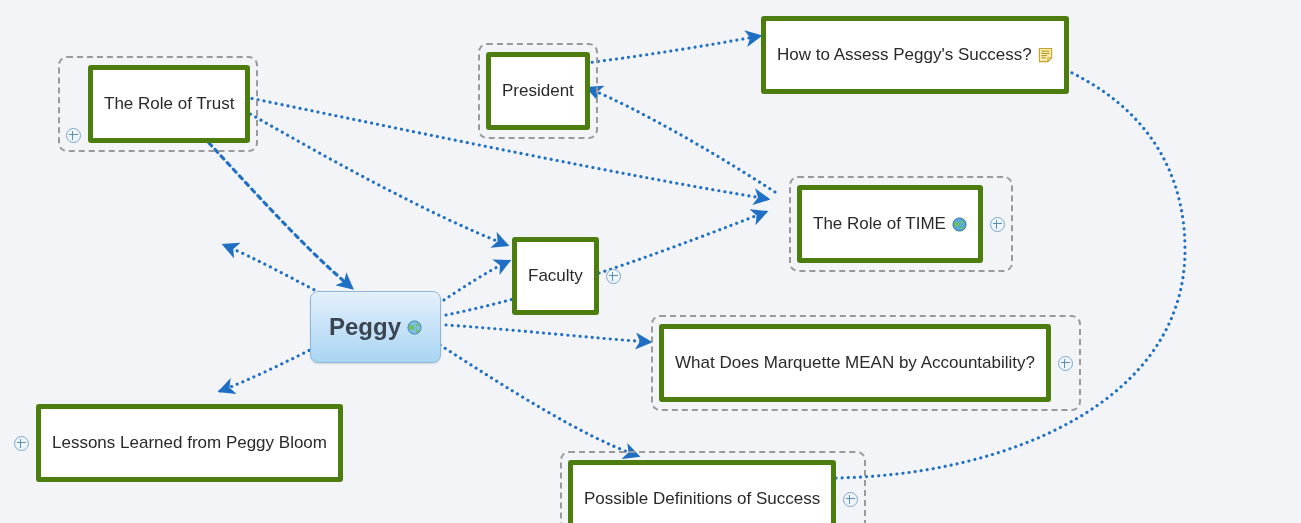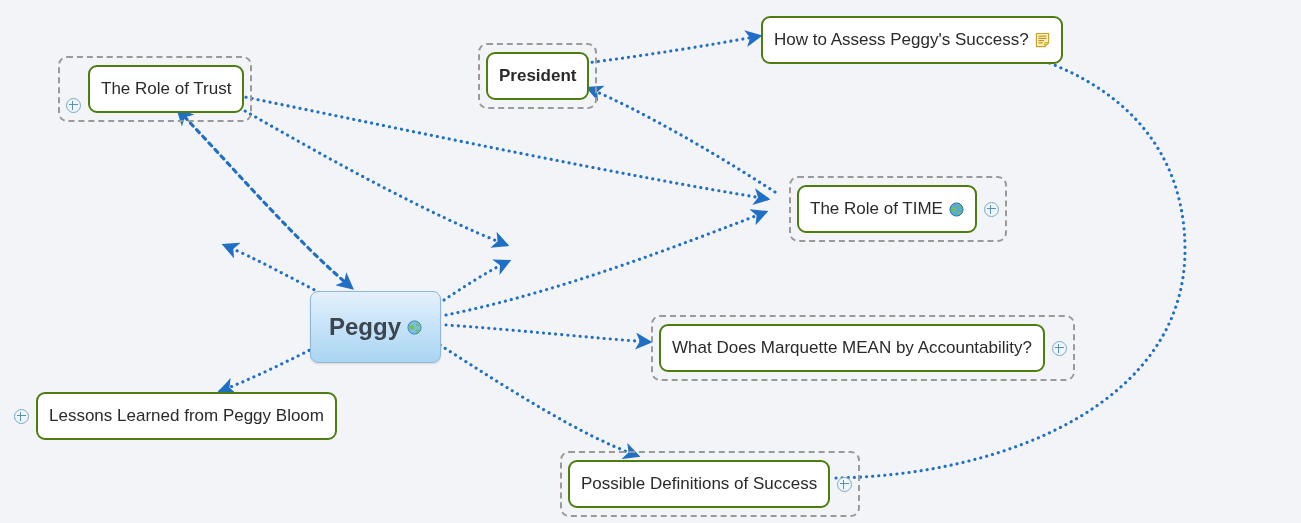"How to Assess Peggy's Success?" .box { border: 2px solid #4d7c0f -> 5px solid #4d7c0f; border-radius: 9px -> 3px; padding: 12px 11px -> 24px 11px }
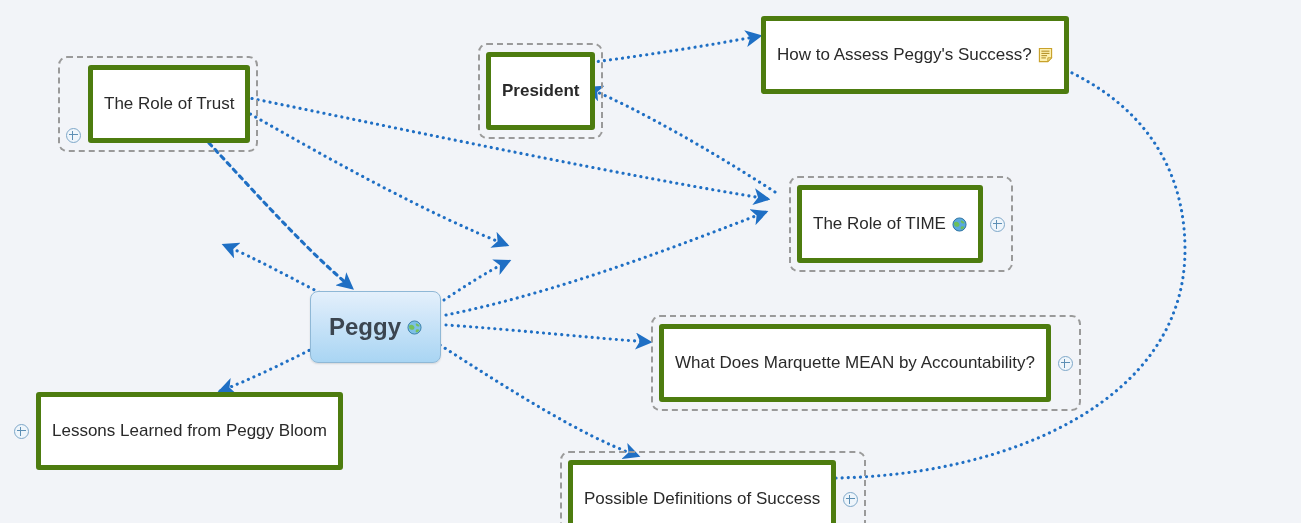"President" div.node { font-weight: bold -> none }
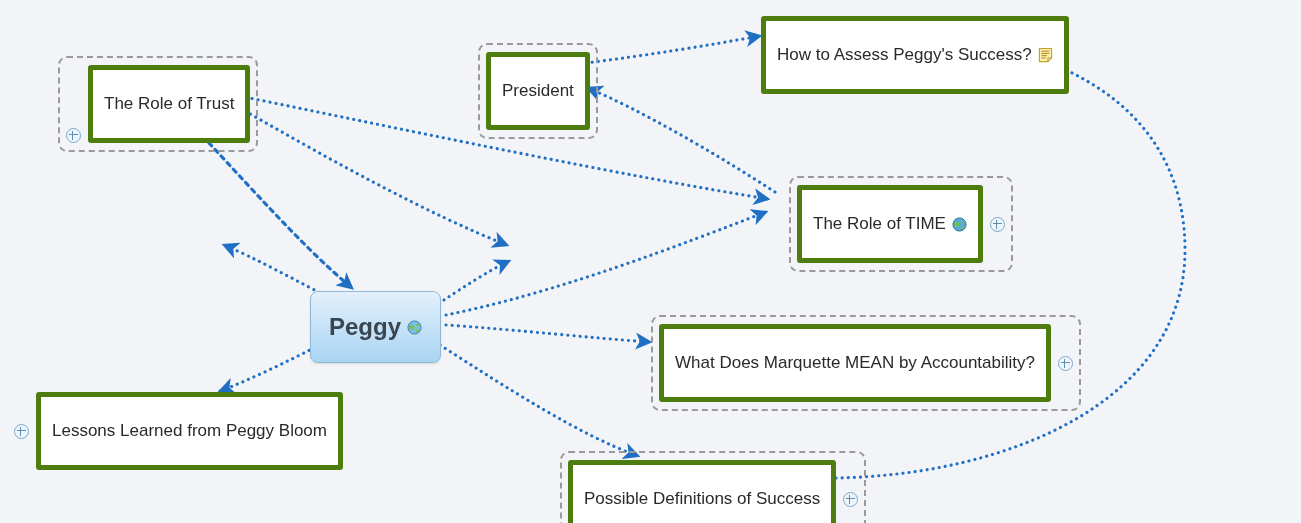"Faculty" div.node { html: none -> <div> <span> <span>Faculty</span> </span> <span></span> </div> }
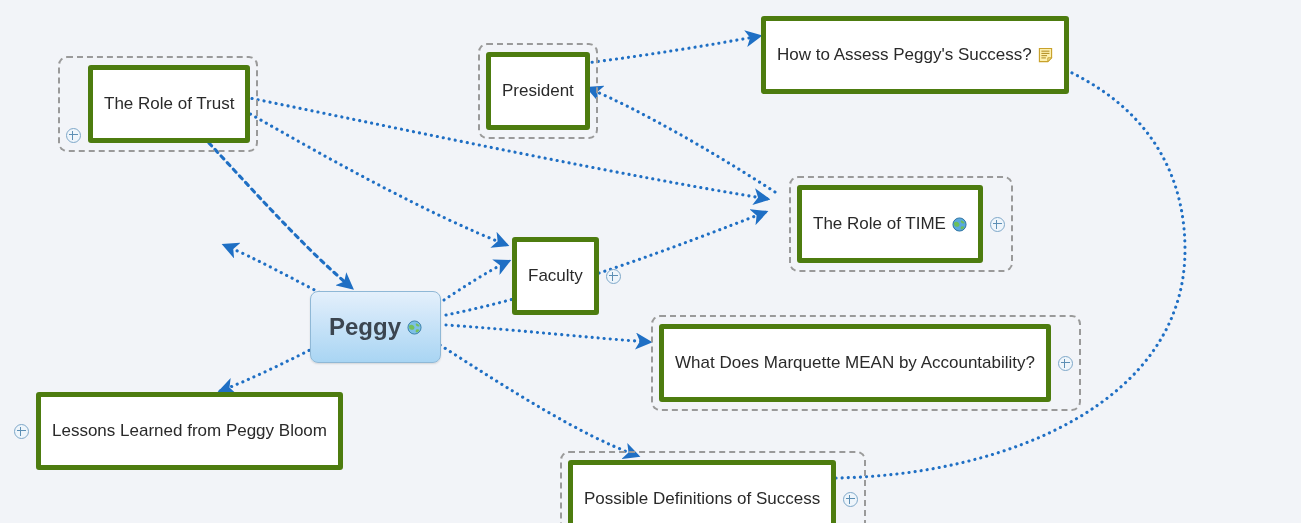"Lessons Learned from Peggy Bloom" div.node { top: 392px -> 404px }
